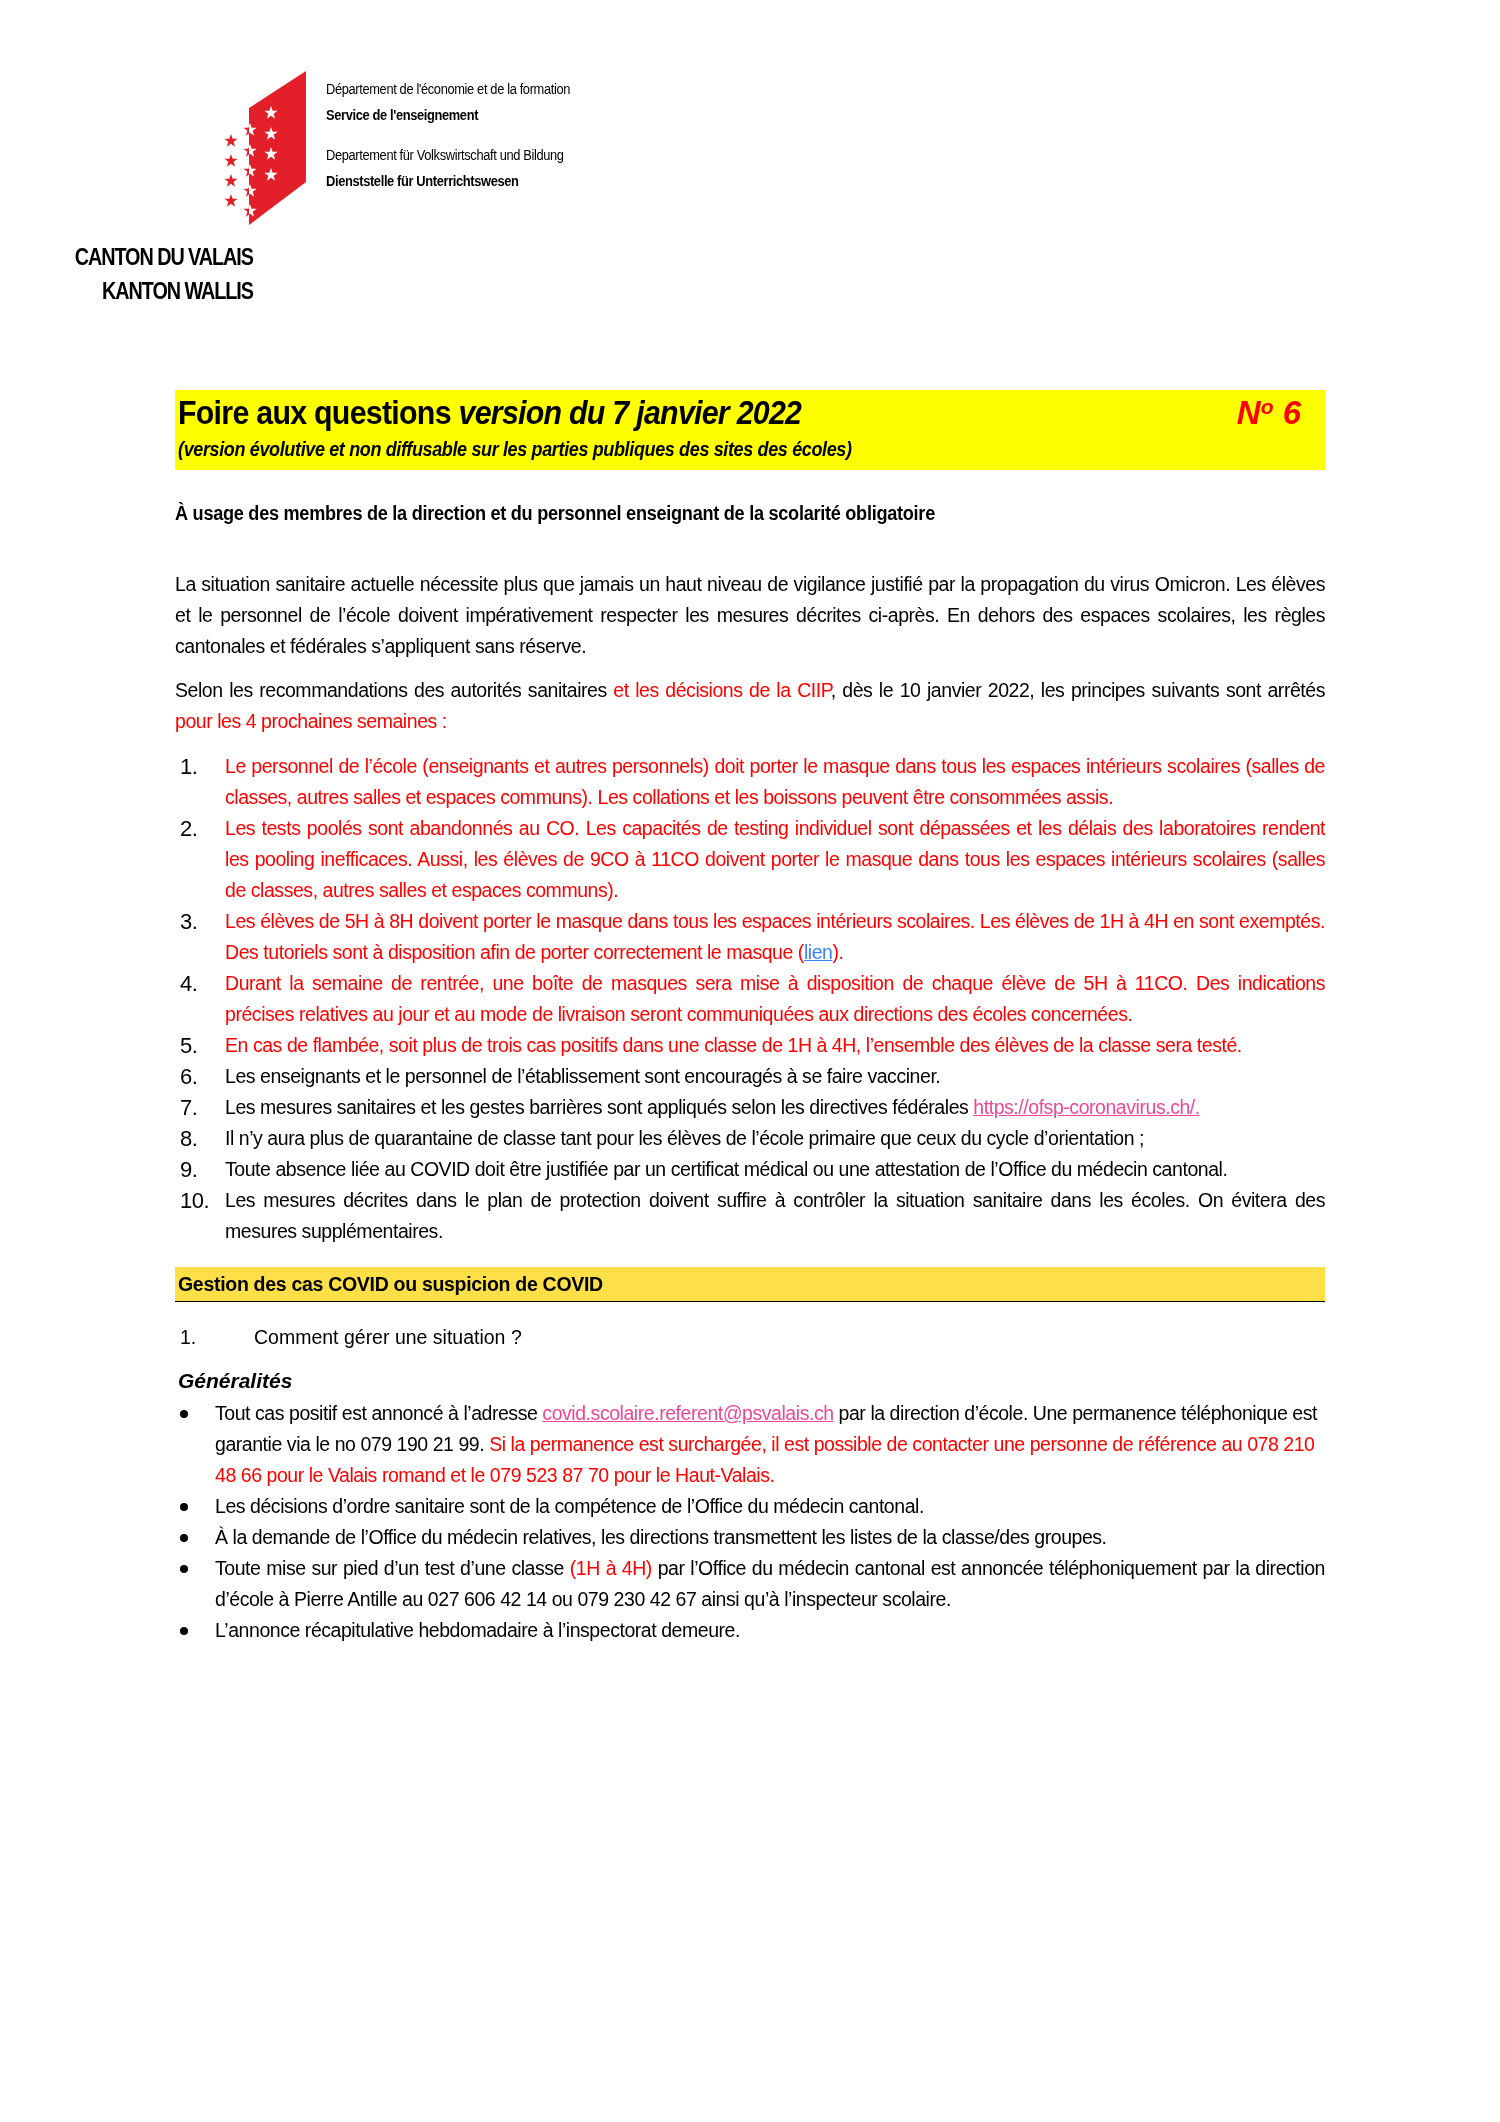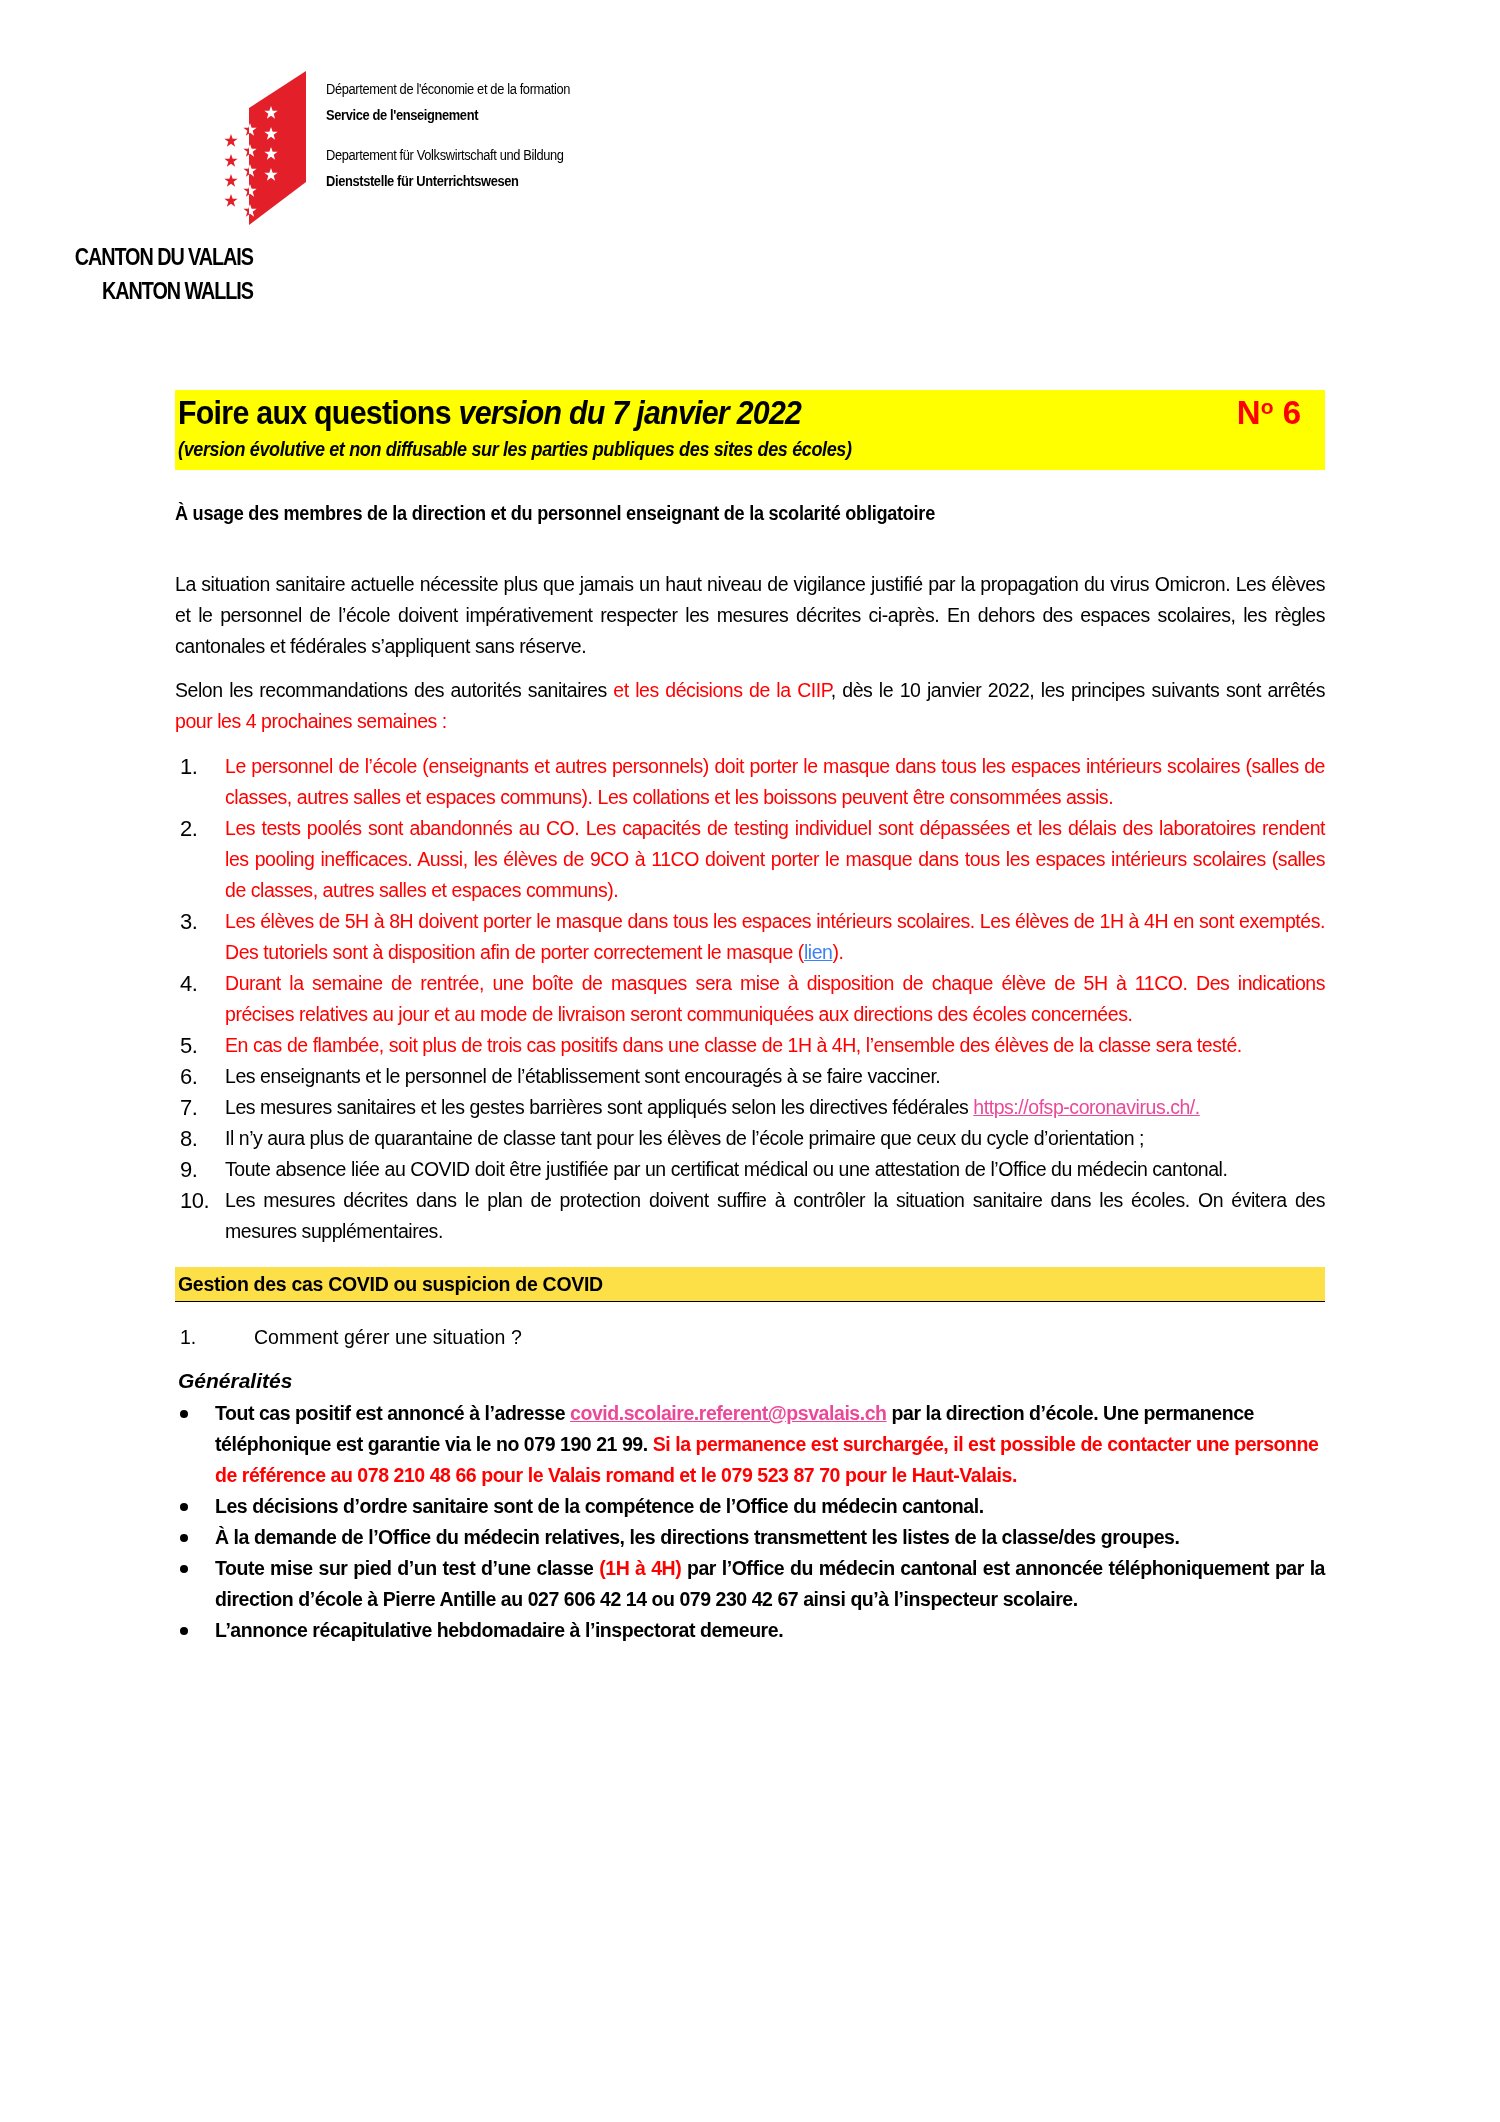"No 6" .title-no { font-style: none -> italic }
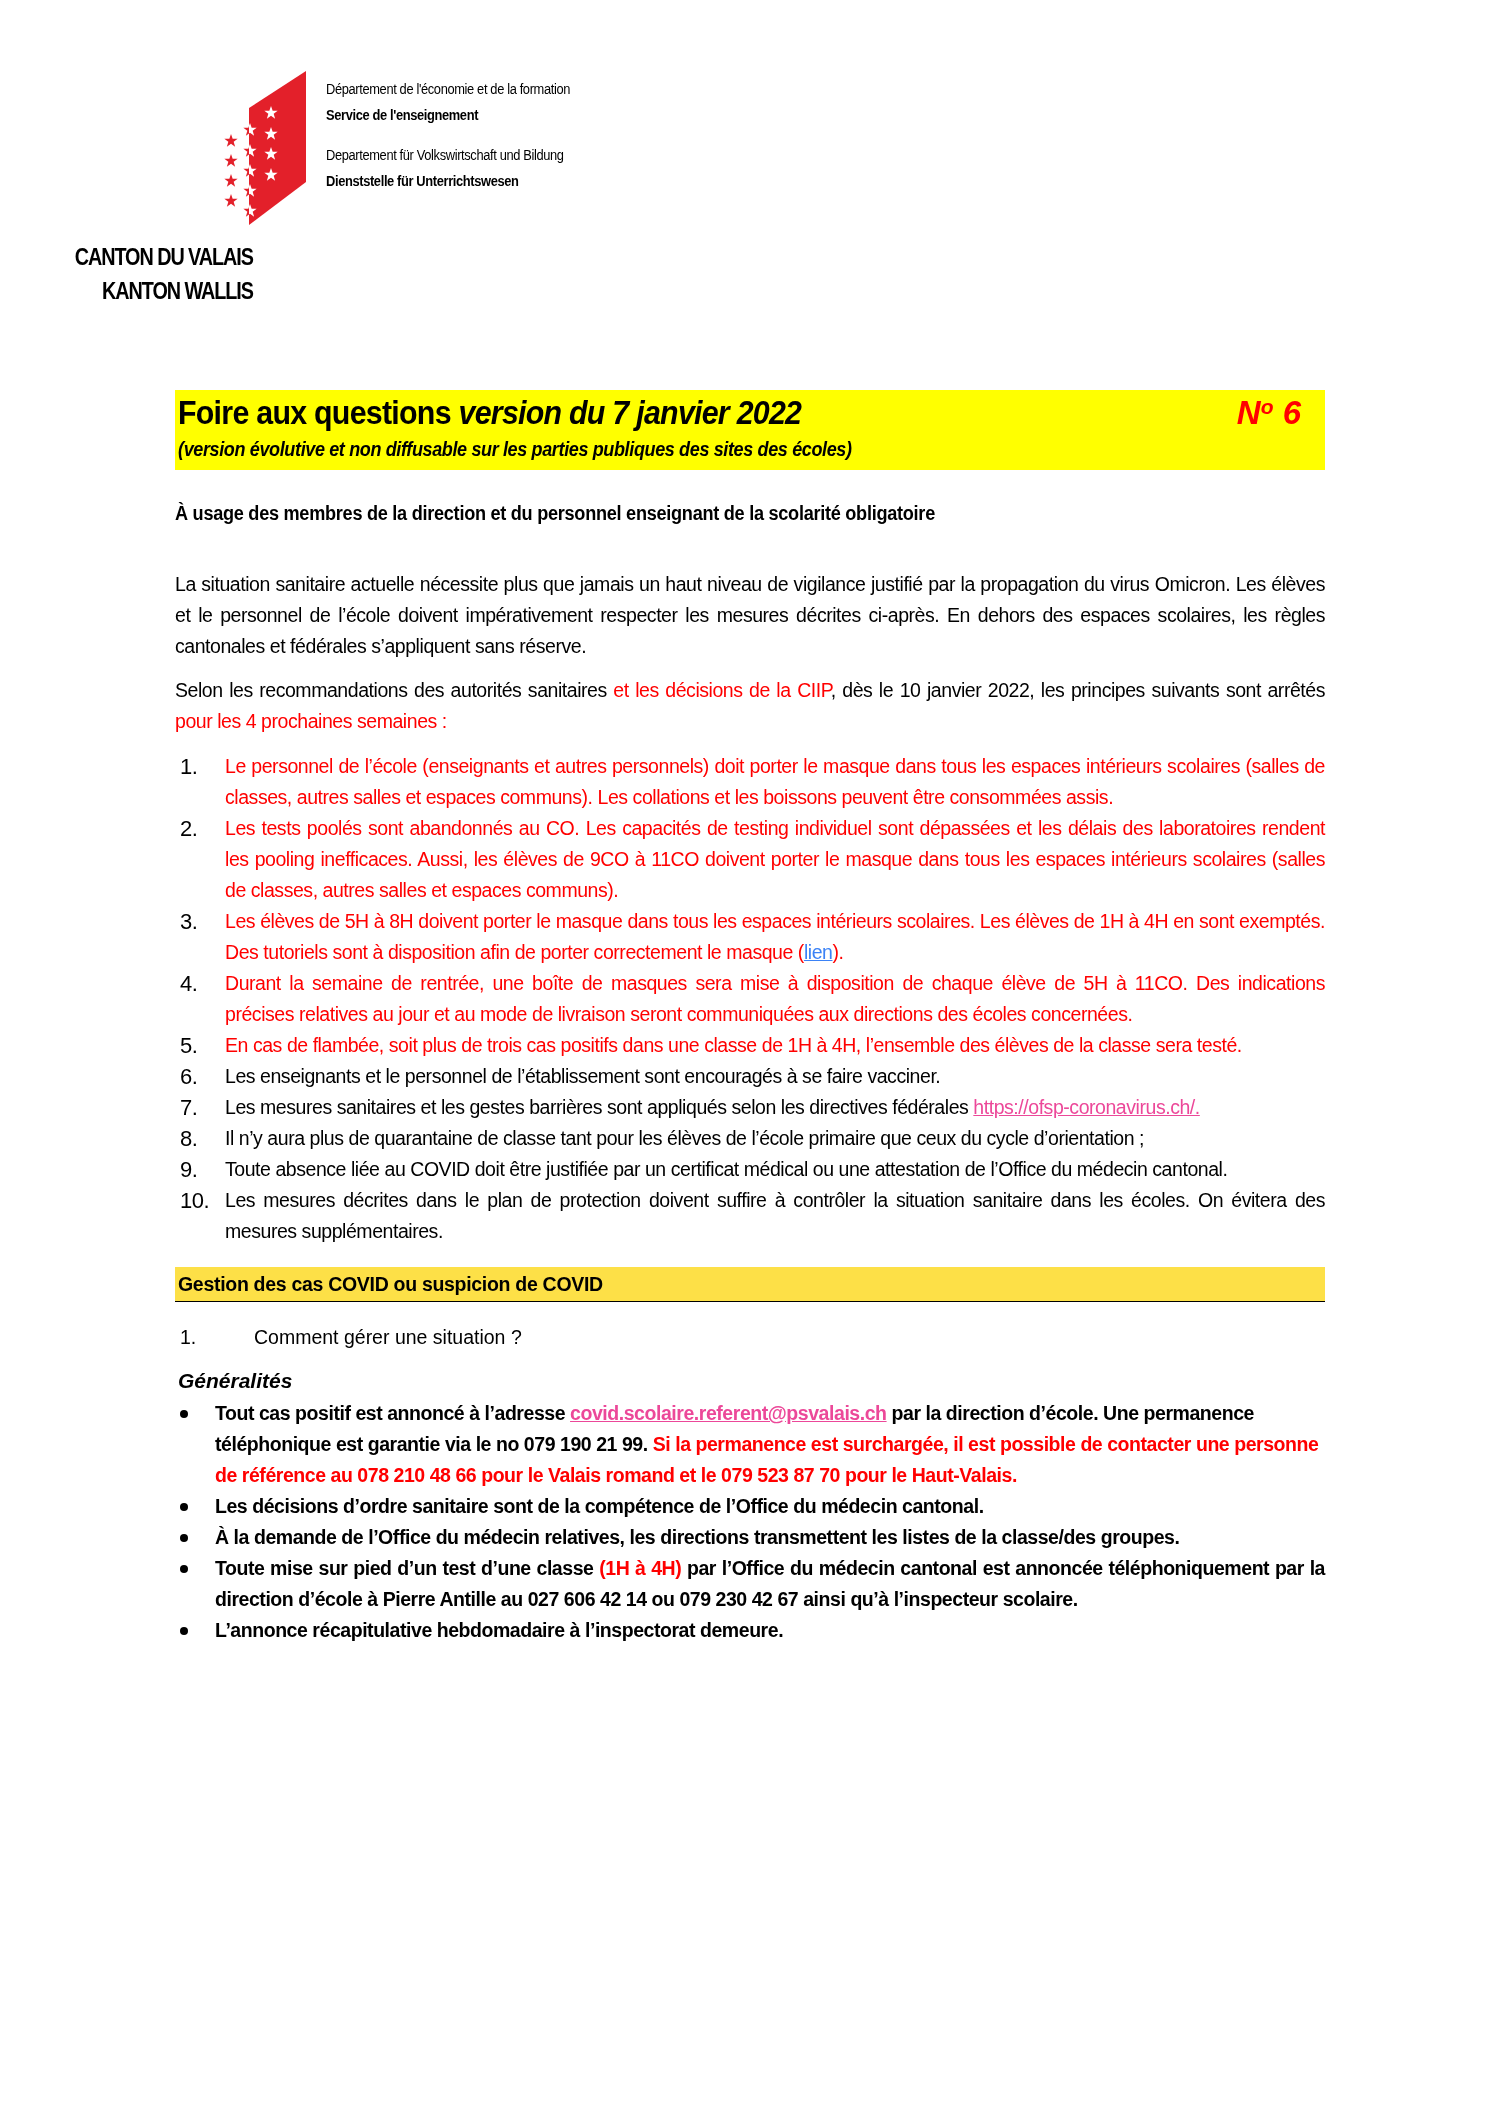"Tout cas positif est annoncé" .bullets { font-weight: bold -> none }
